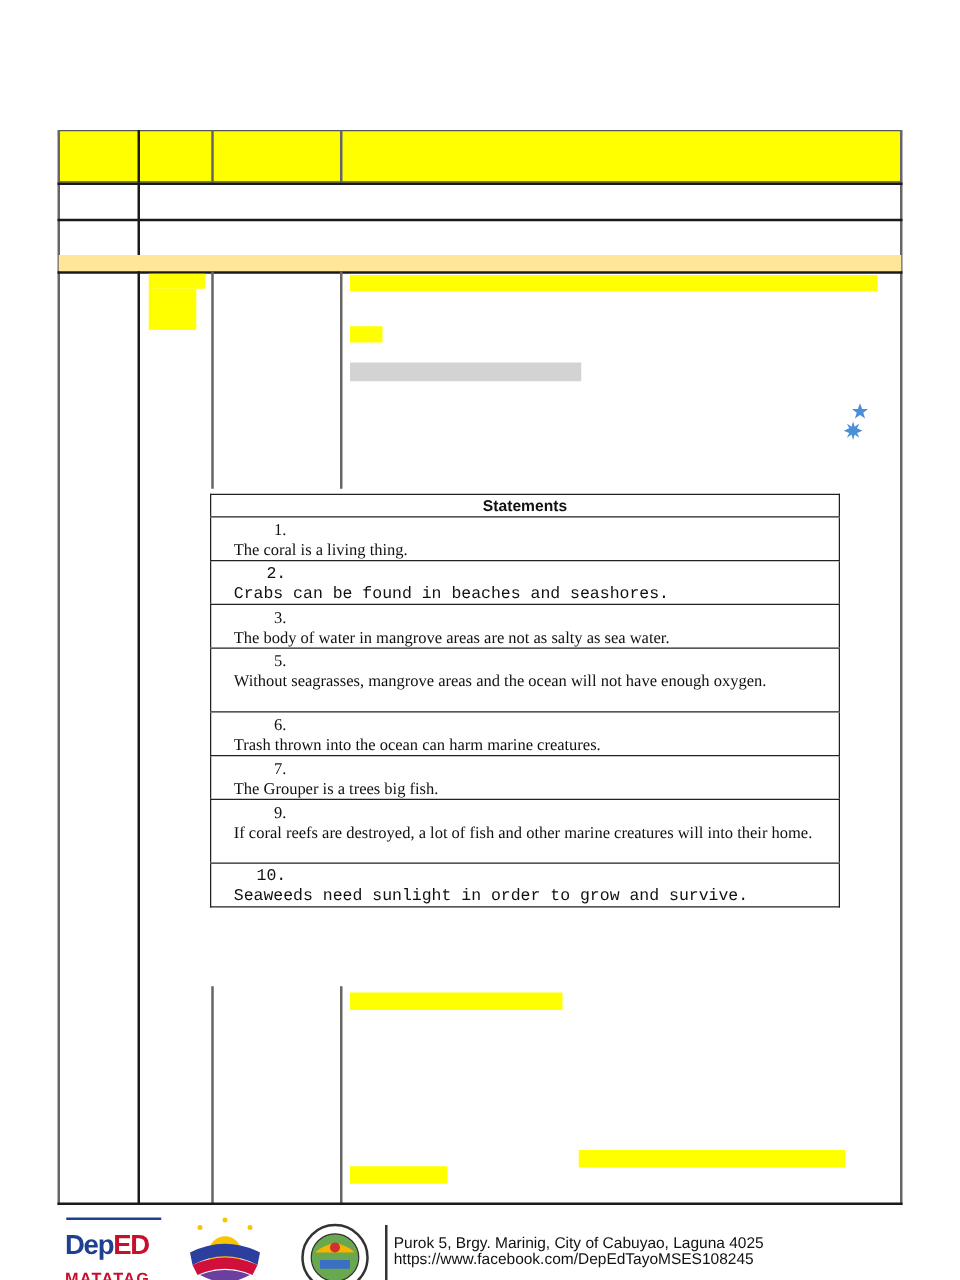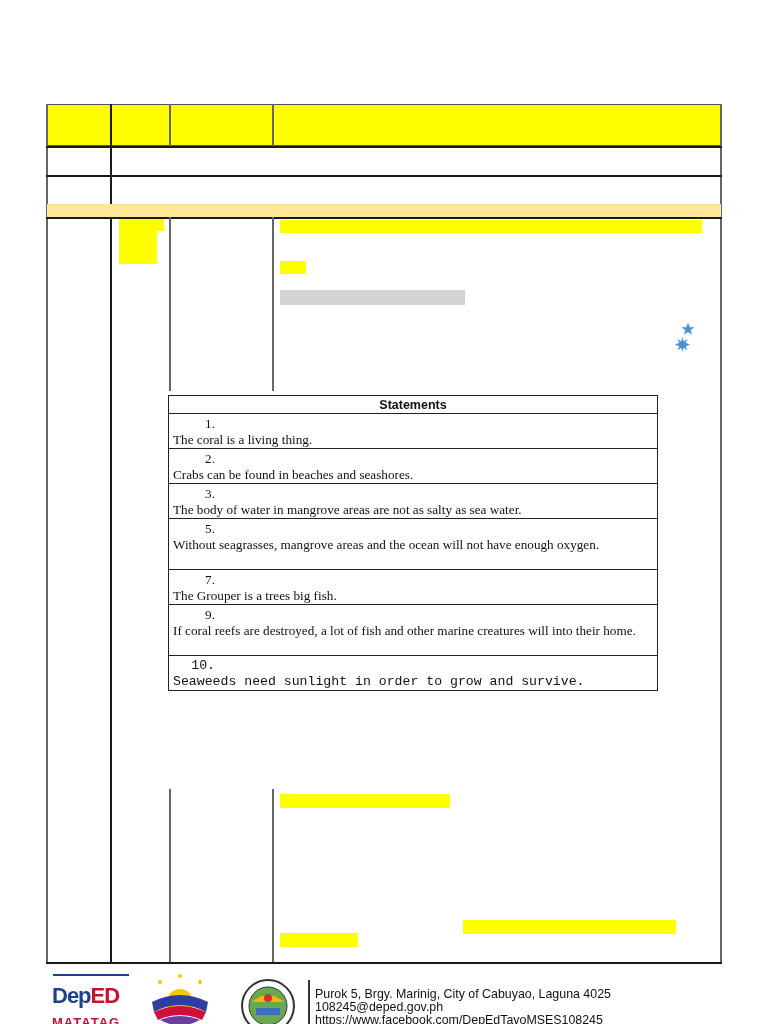"1.The coral is a living" .stmt-table td { padding: 2px 6px 0 0 -> 2px 6px 0 14px }
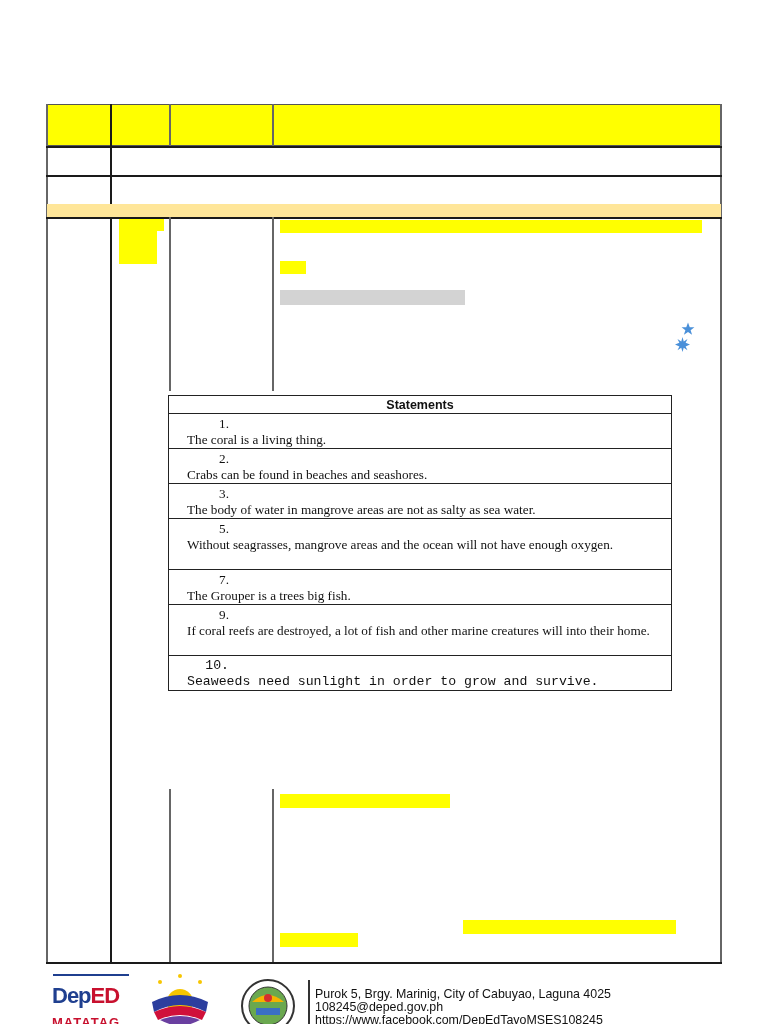"2.Crabs can be found in" tr.stmt-row { font-family: none -> Liberation Mono, monospace }
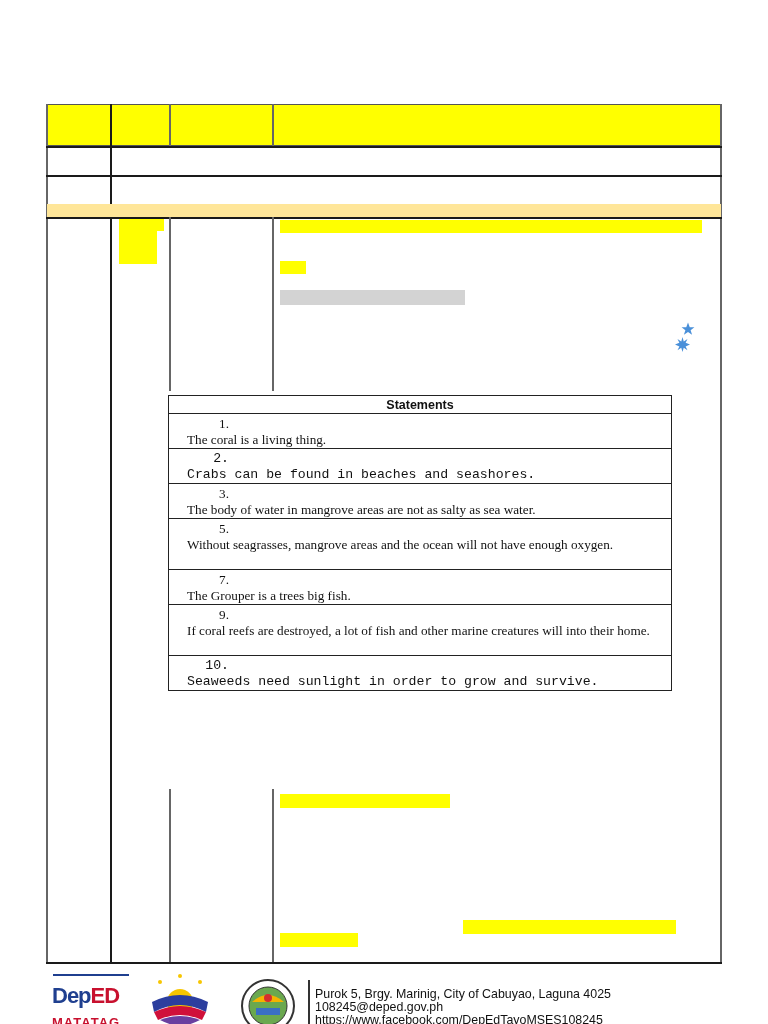"6.Trash thrown into the ocean" tr.stmt-row { html: none -> <tr> <td><span>6.</span><span>Trash thrown into the ocean can harm marine creatures.</span></td> </tr> }
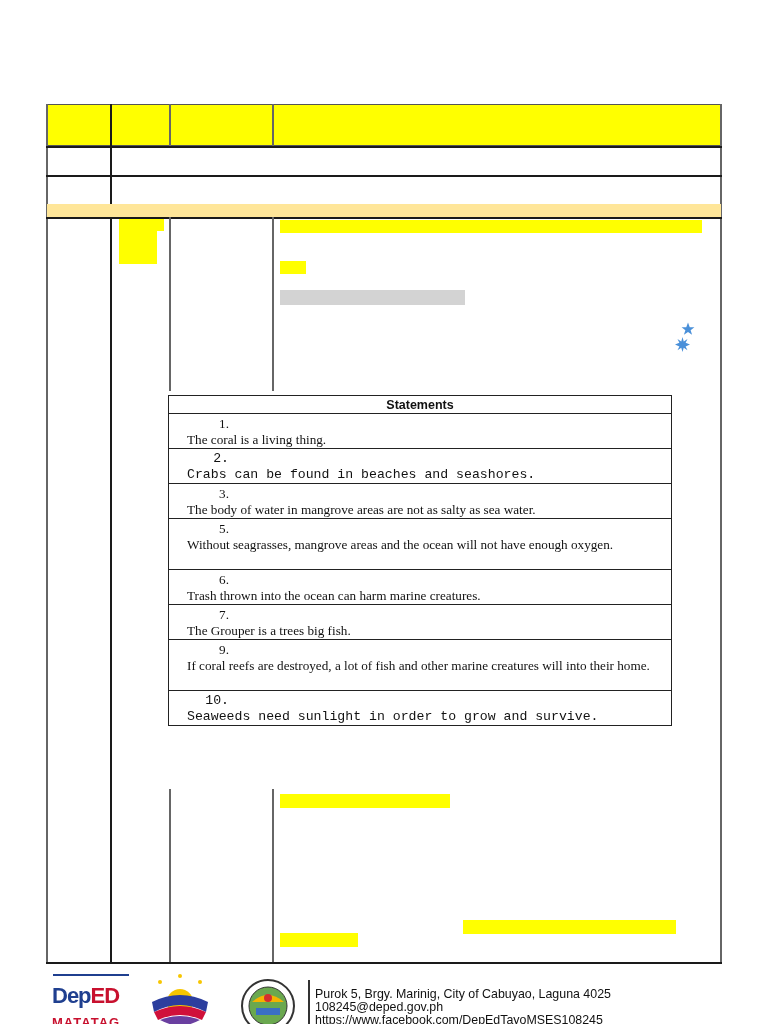"108245@deped.gov.ph" div { html: <div>108245@deped.gov.ph</div> -> none }
